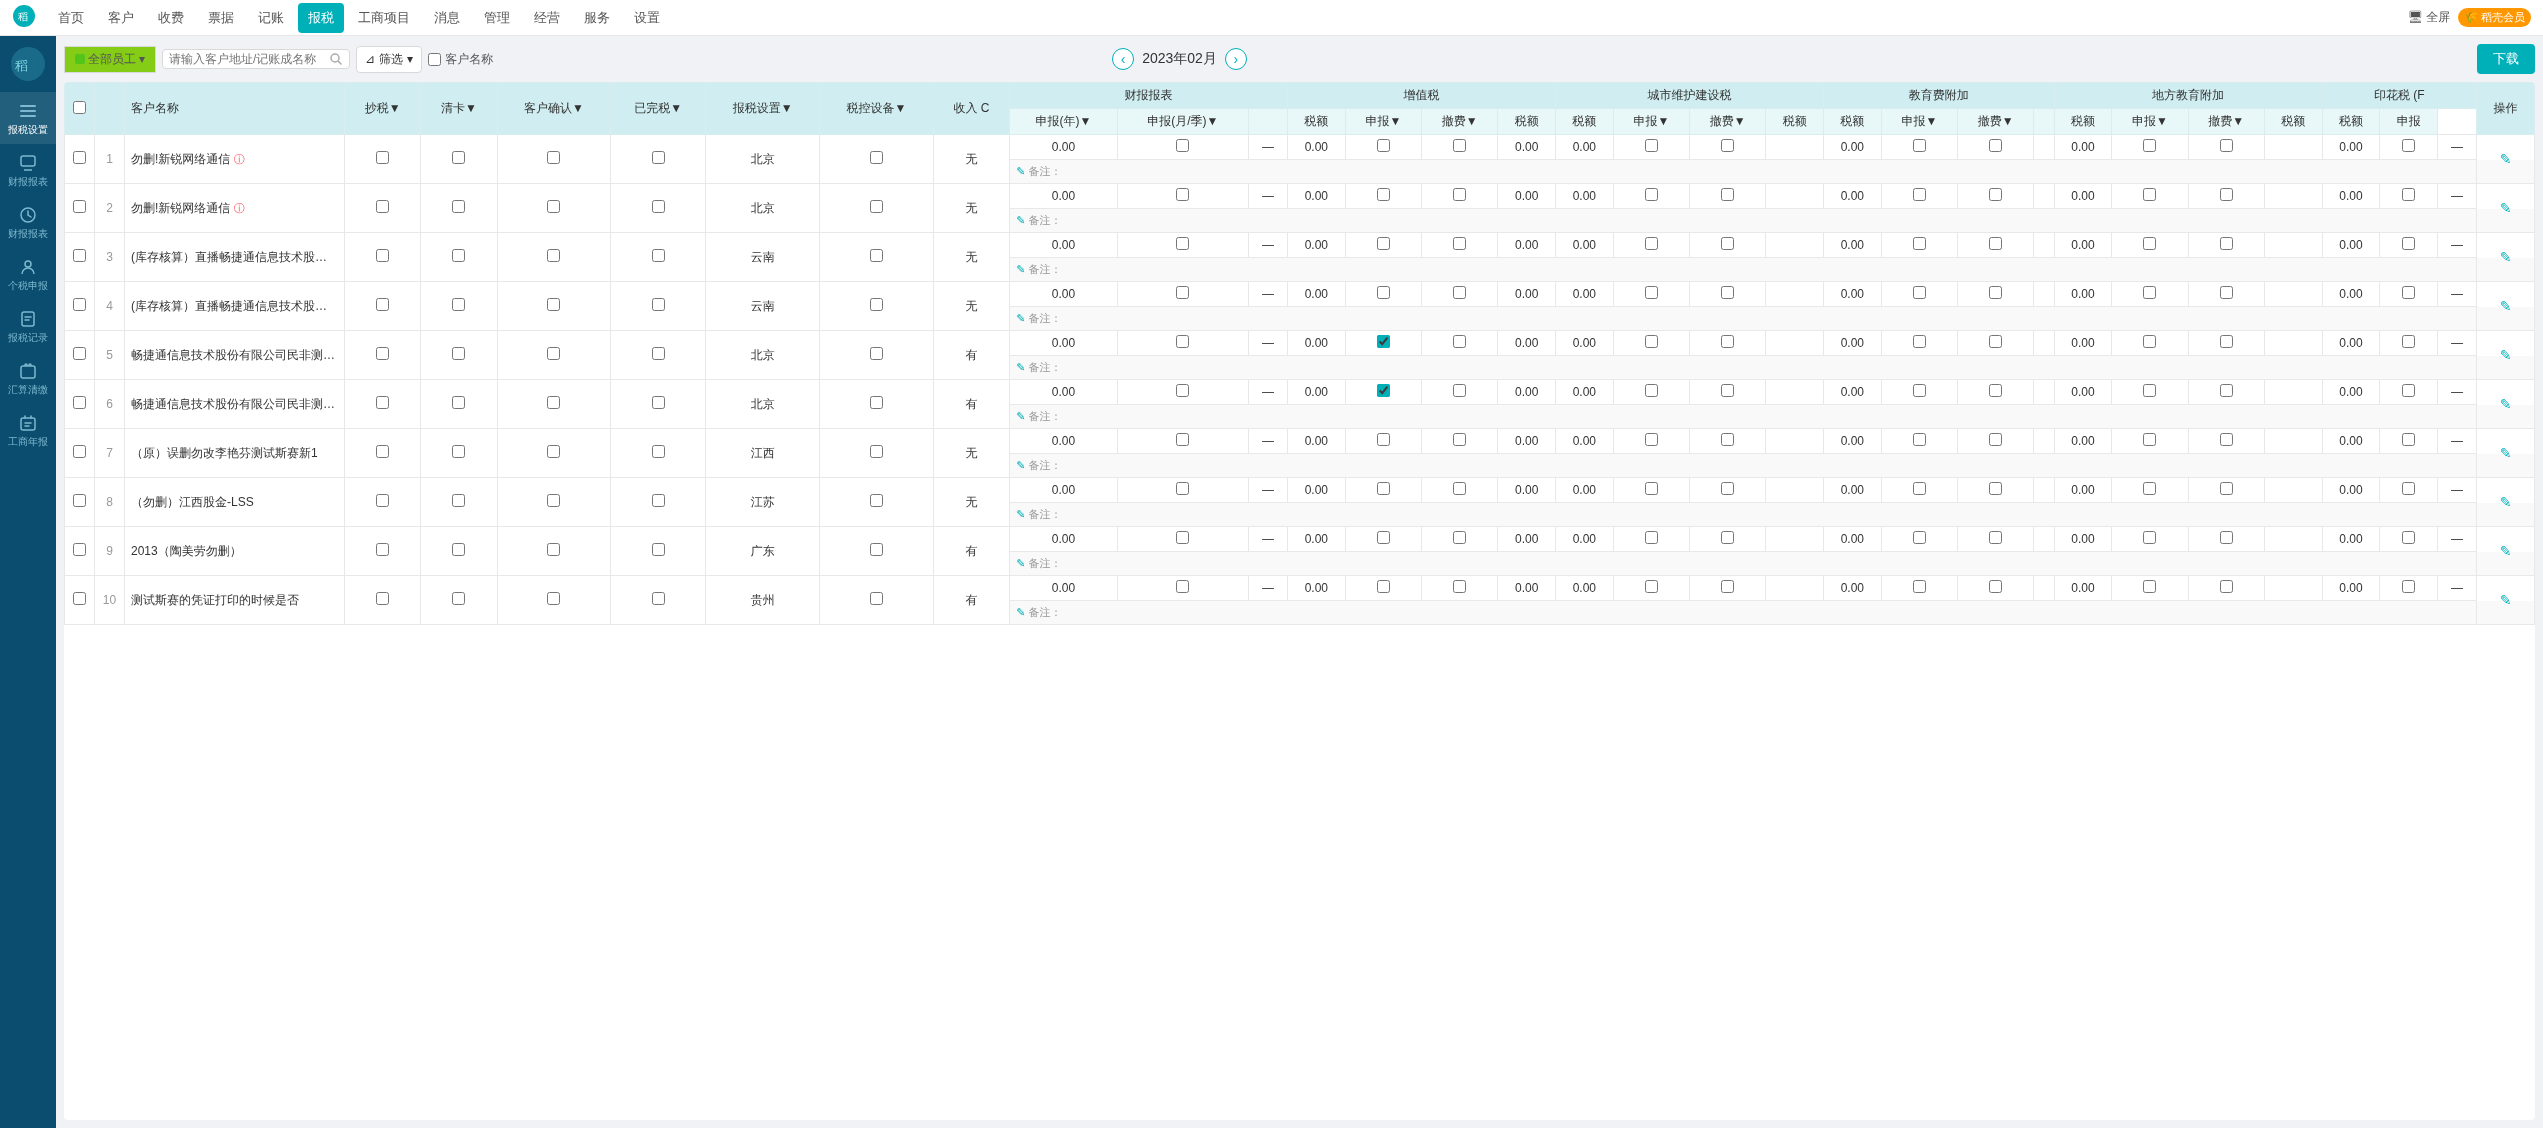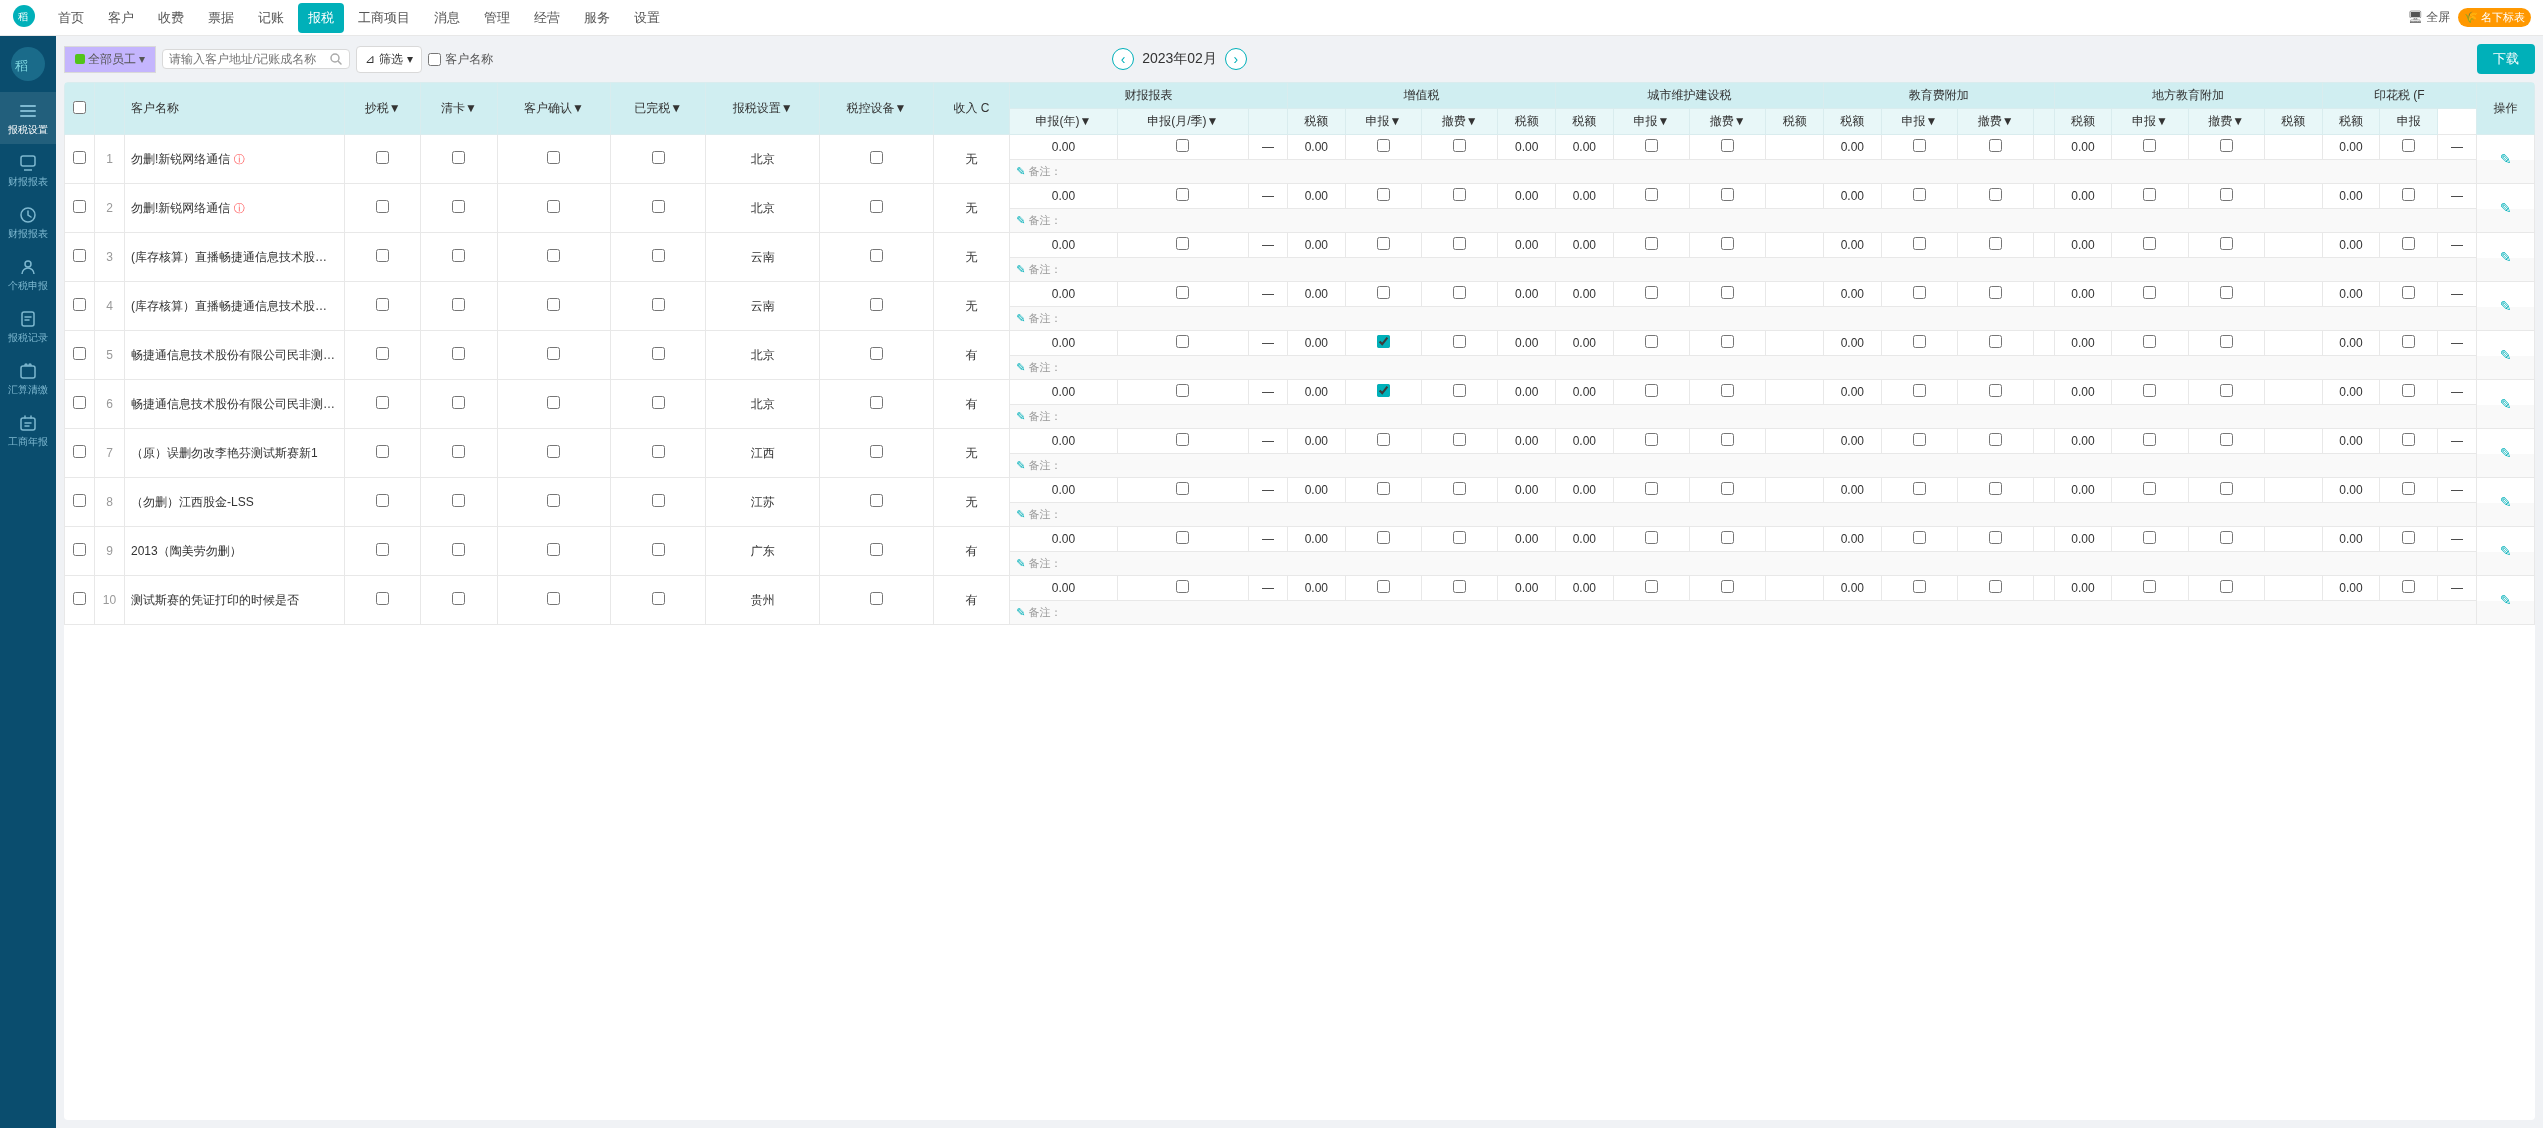"名下标表" span { text: 名下标表 -> 稻壳会员 }
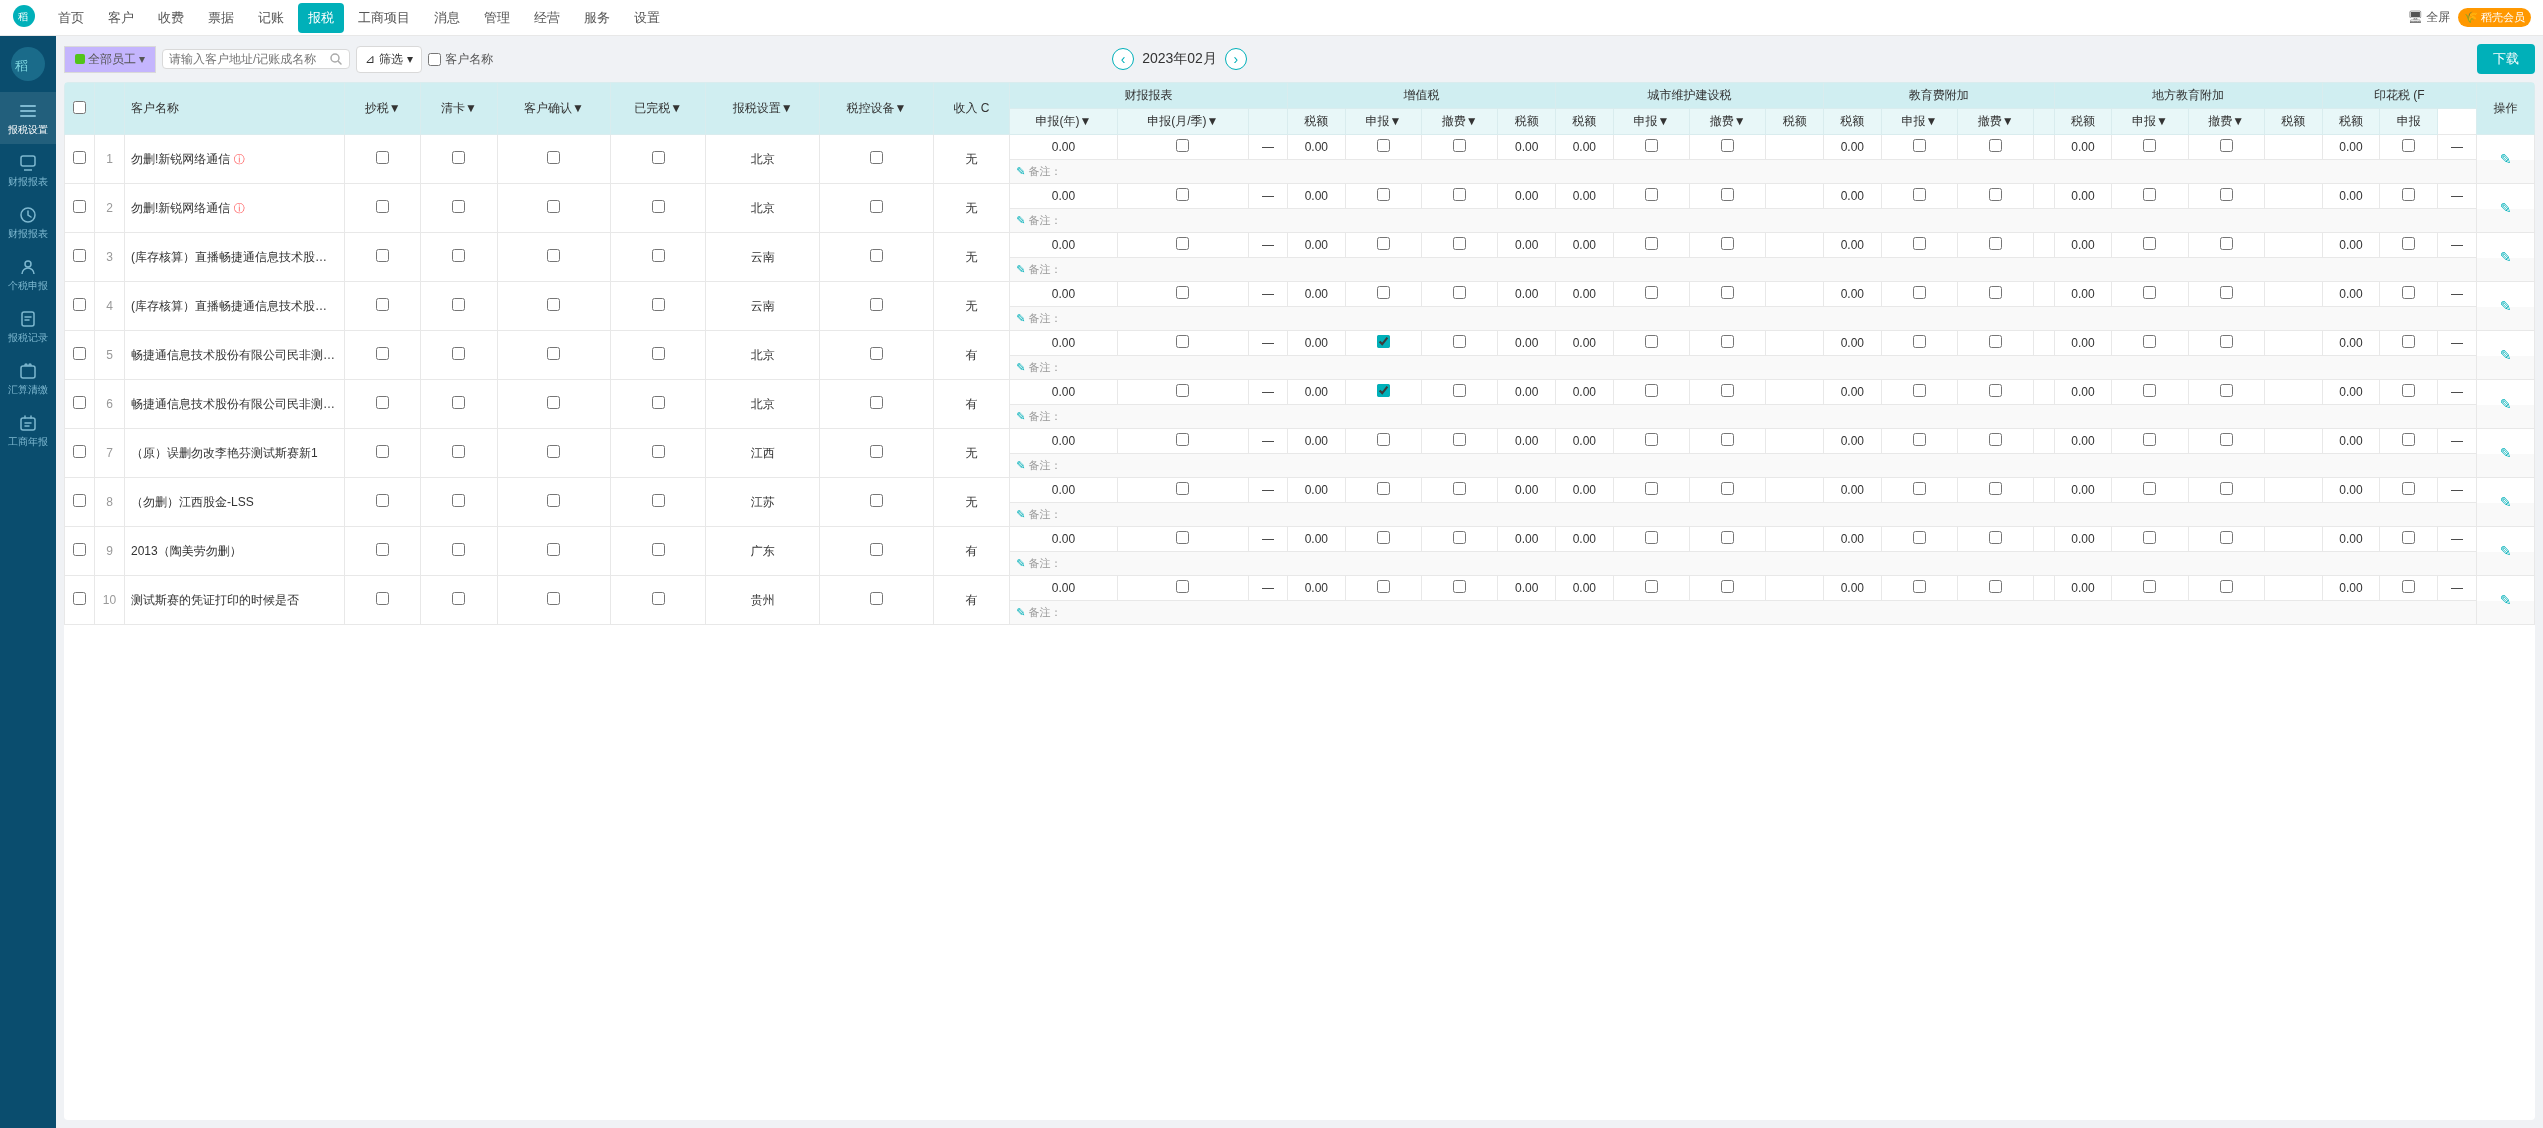"全部员工" .filter-btn { background: #c4b5fd -> #84cc16 }
